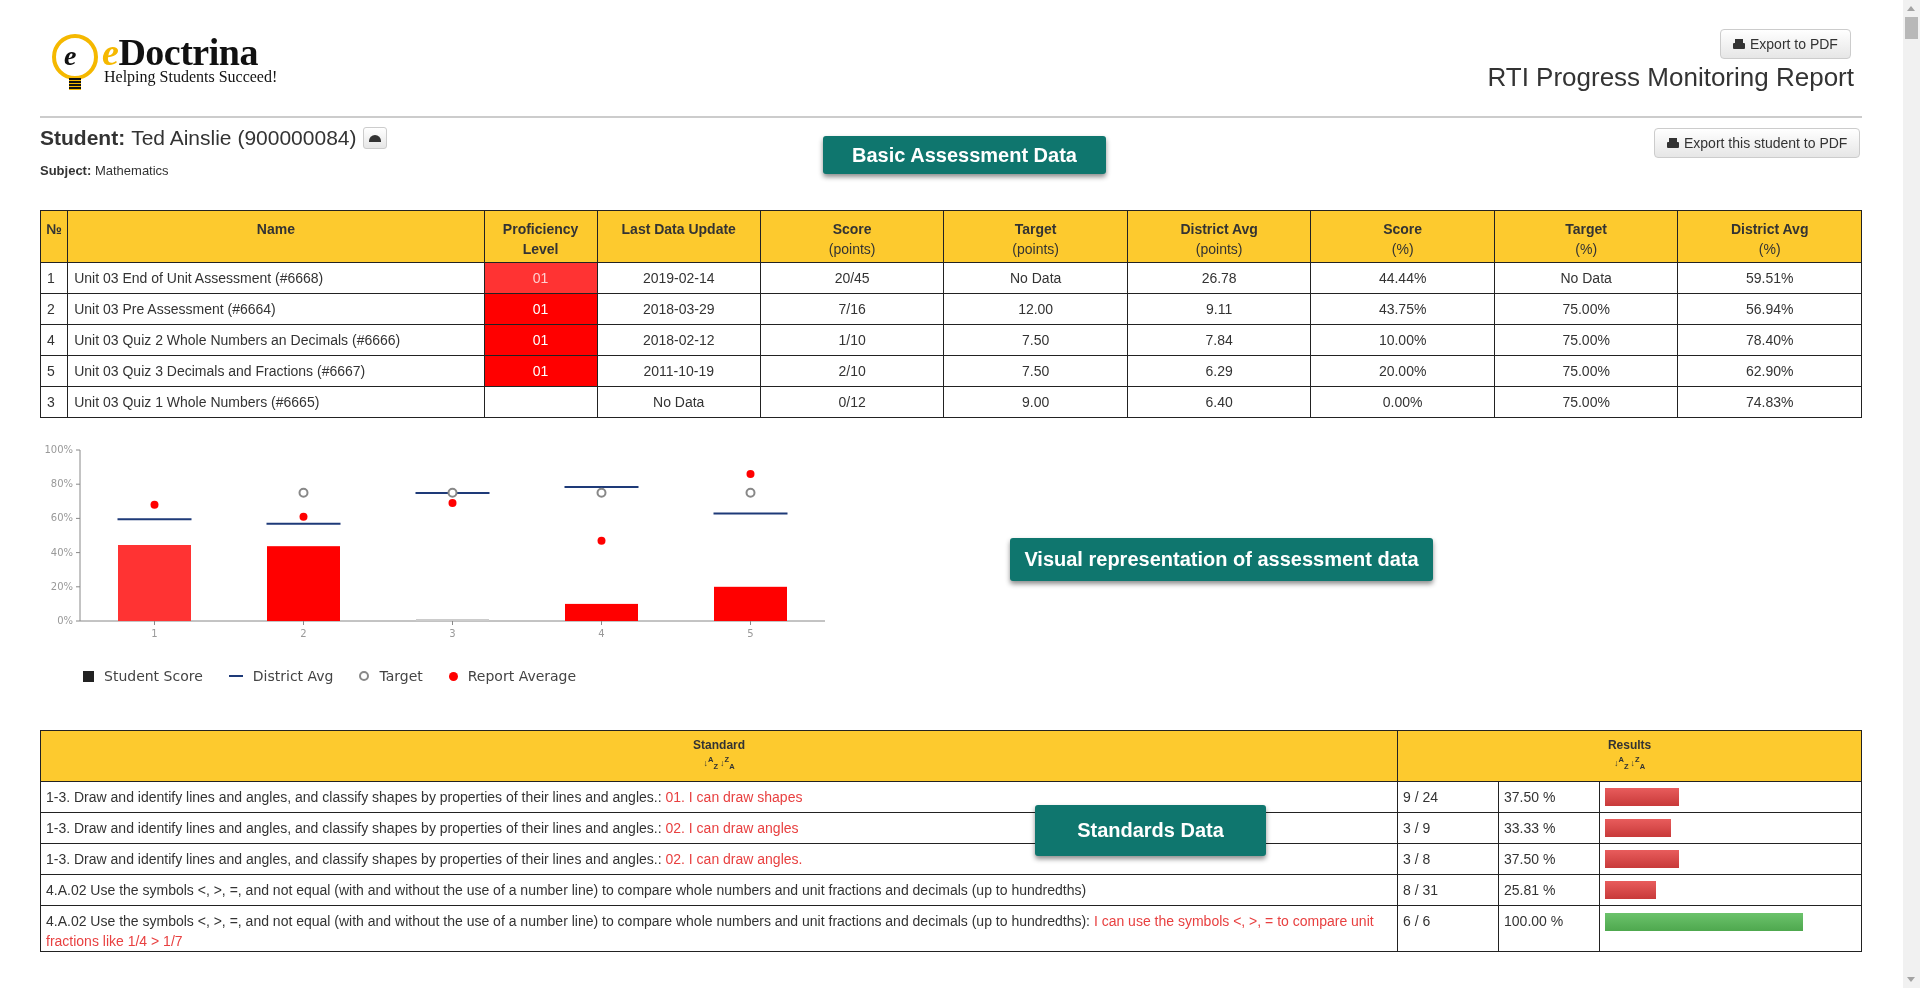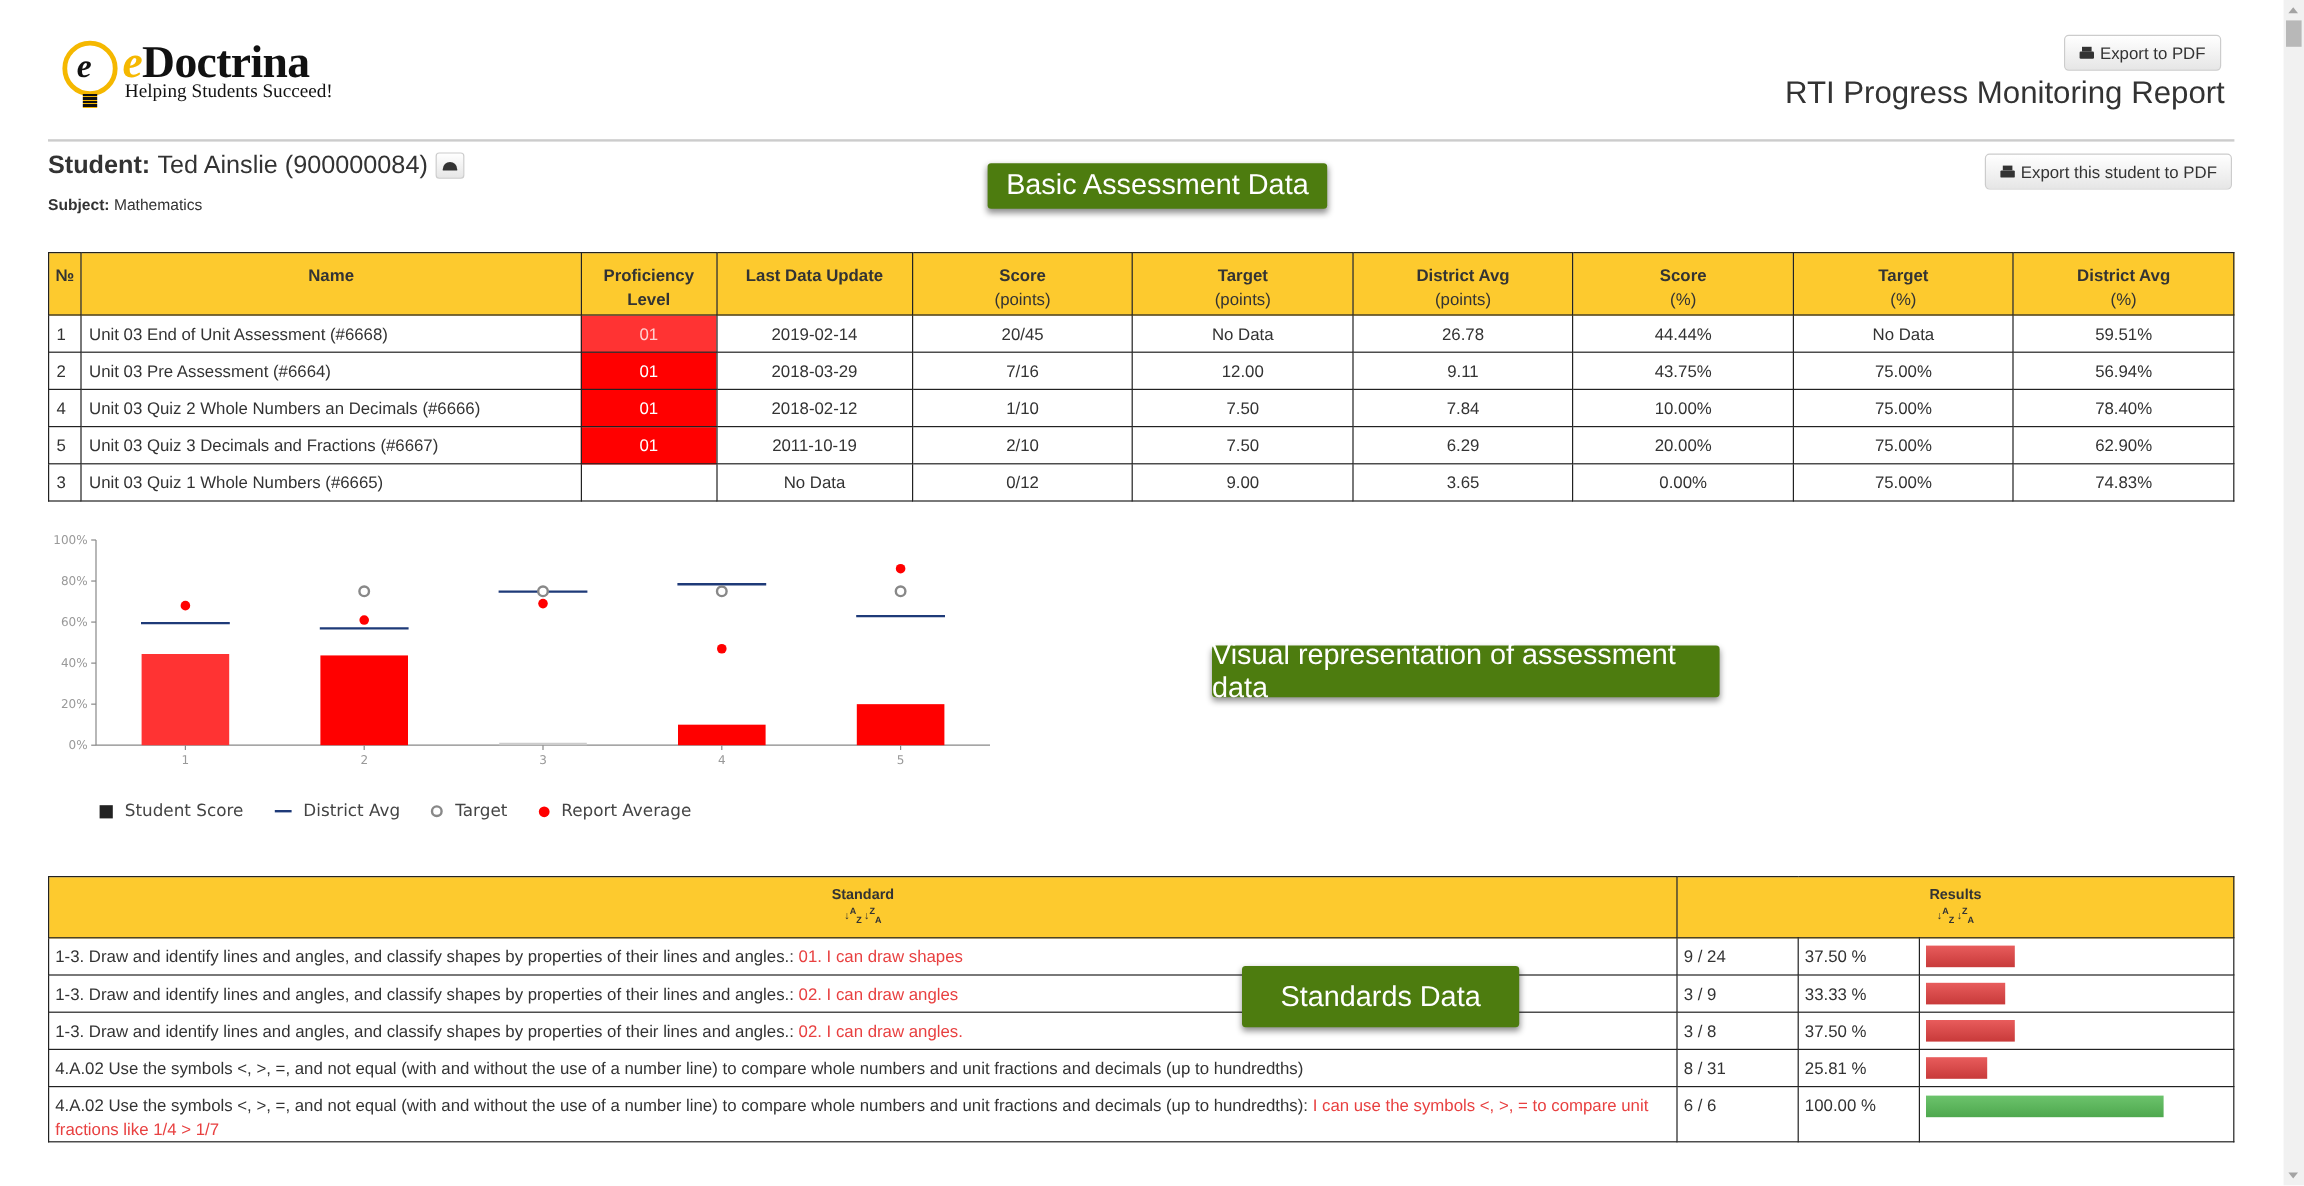"Basic Assessment Data" .callout { background: #4d7c0f -> #0f766e; font-size: 24px -> 20px; font-weight: normal -> bold }
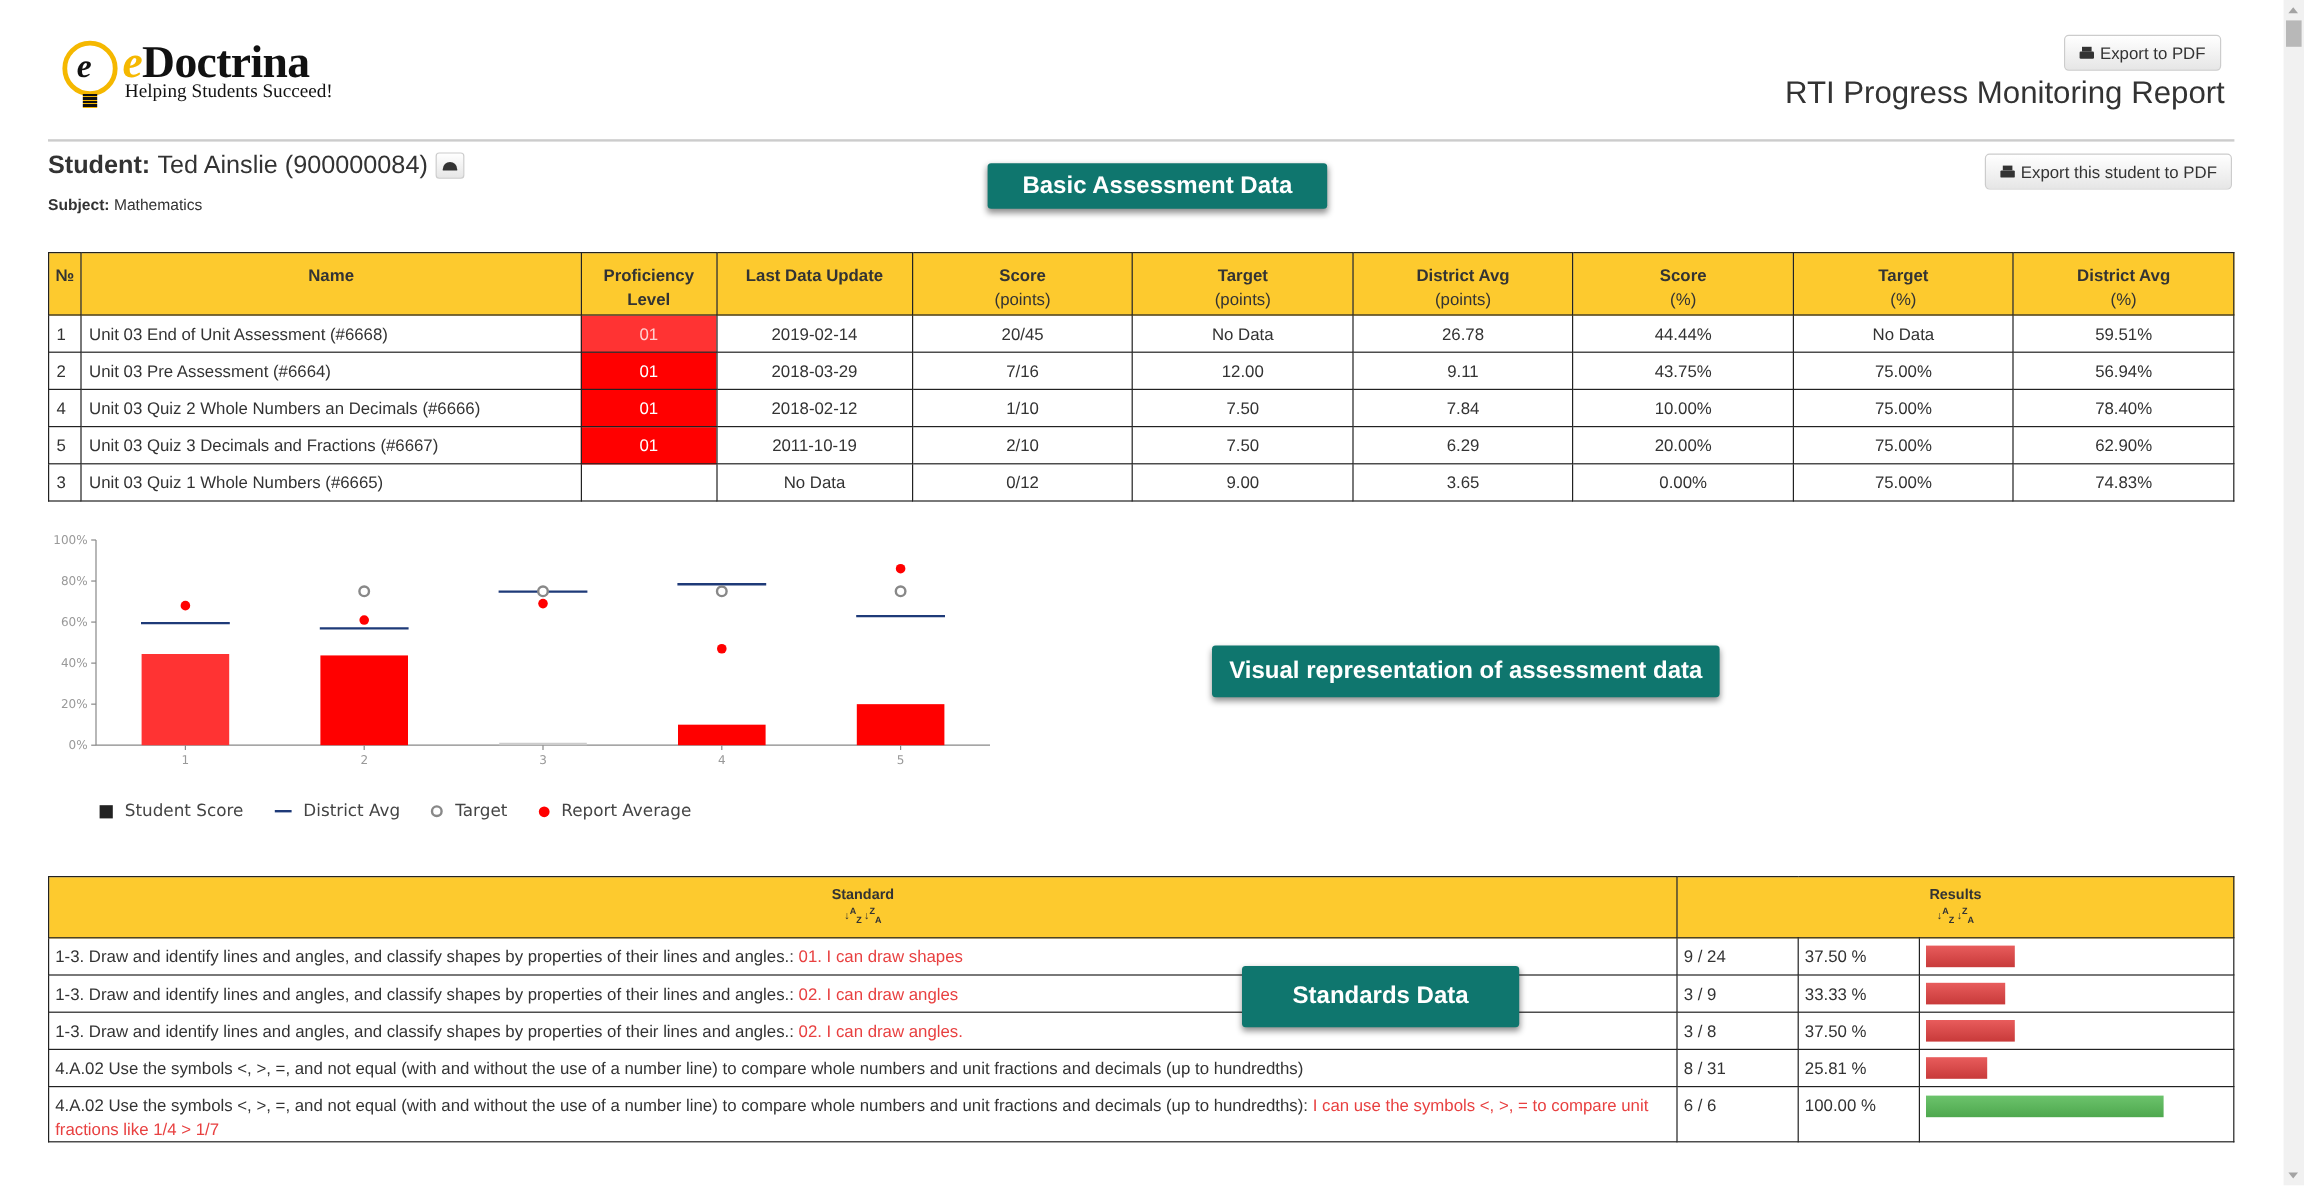"3.65" td { text: 3.65 -> 6.40 }
